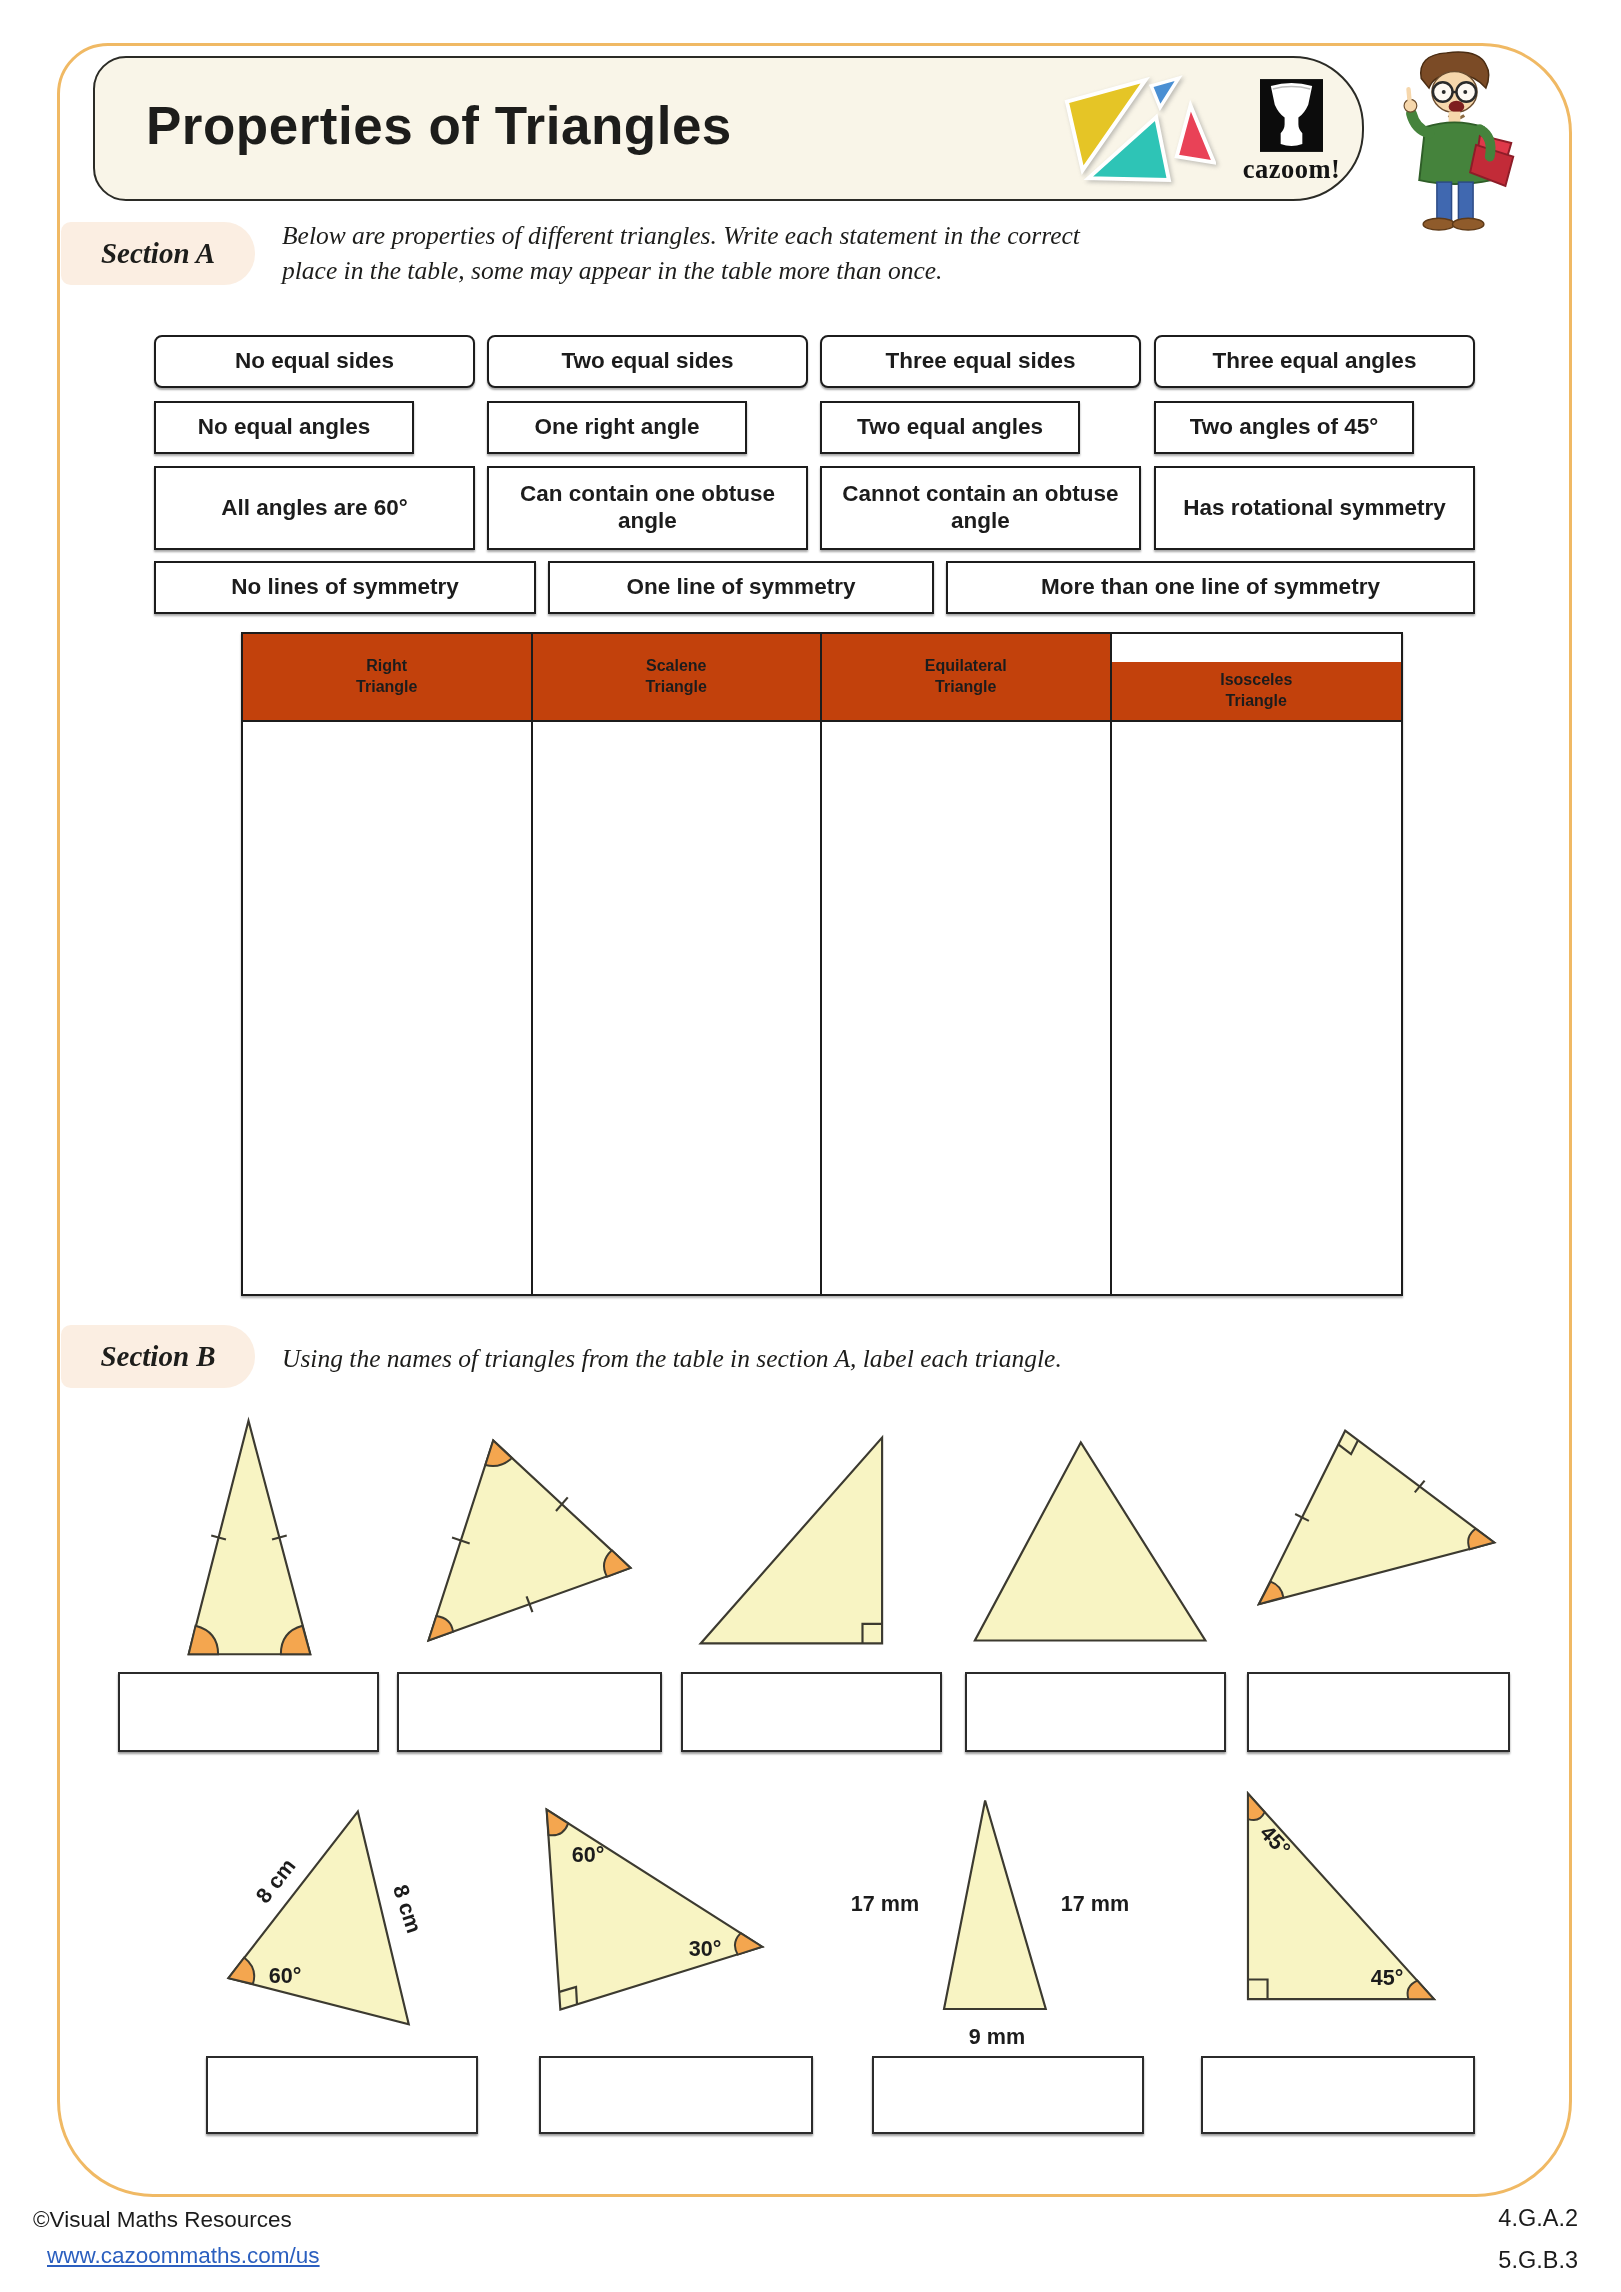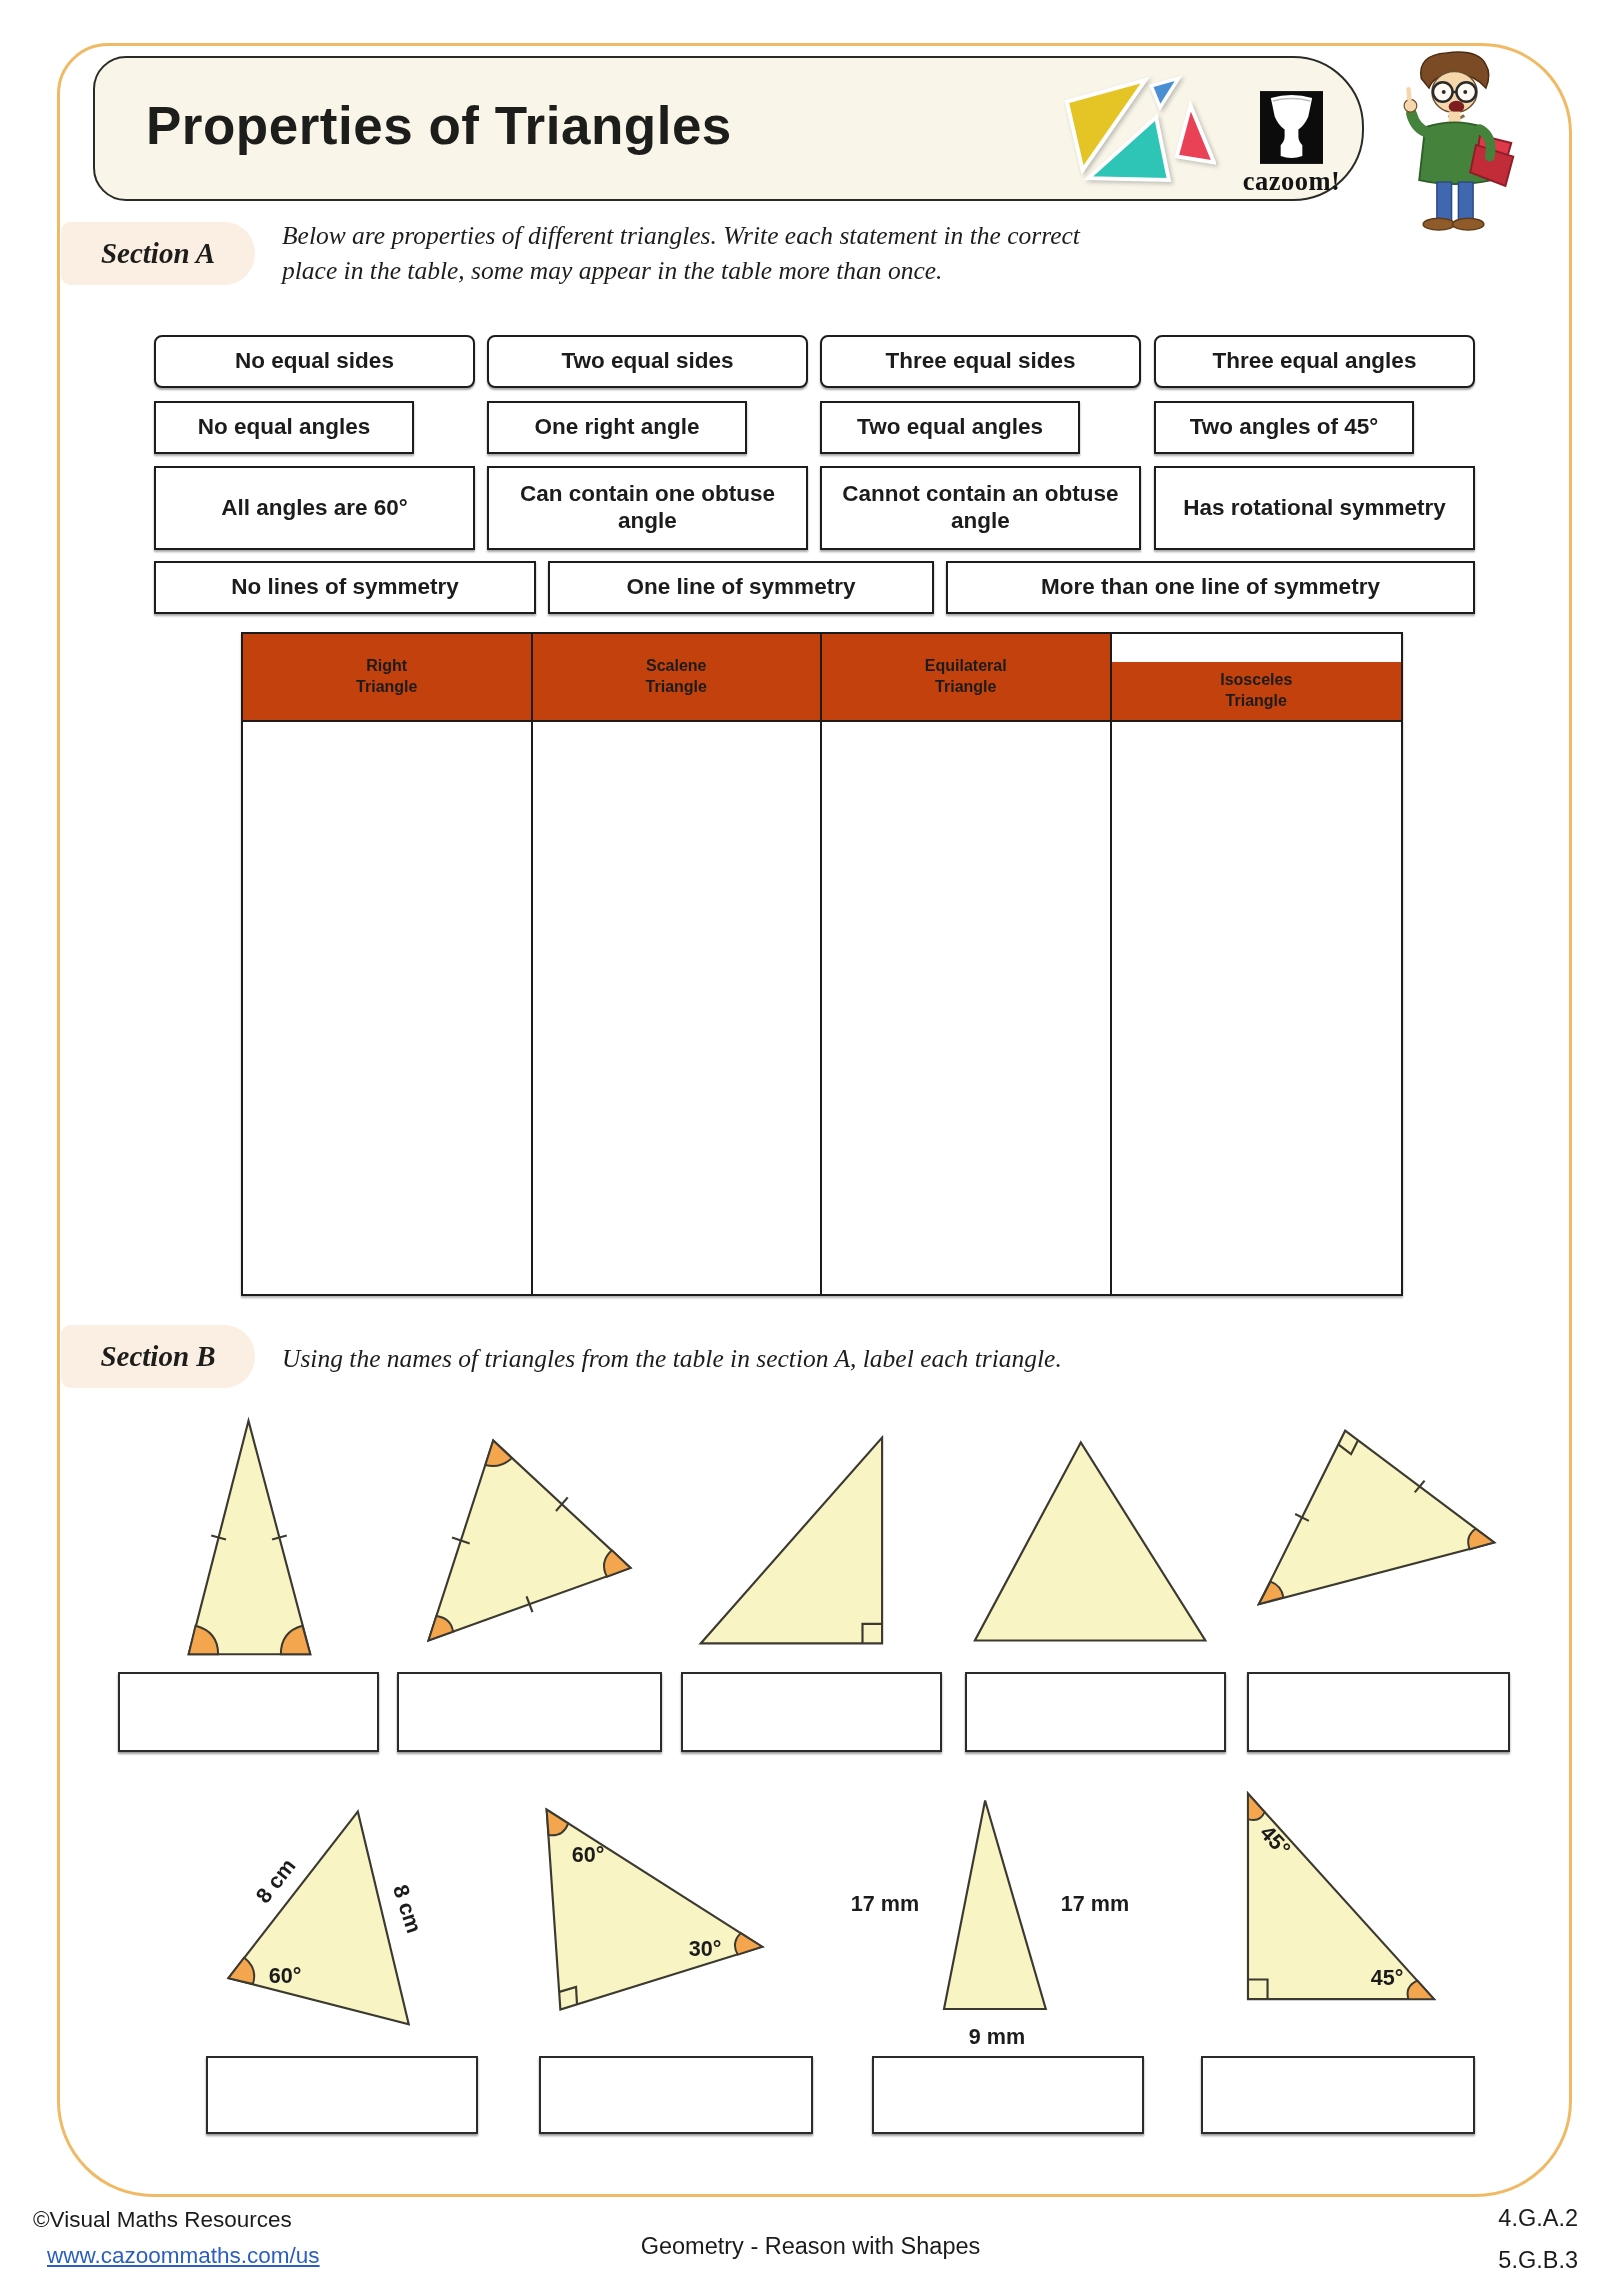"cazoom!" .logo-block { top: 33px -> 21px }
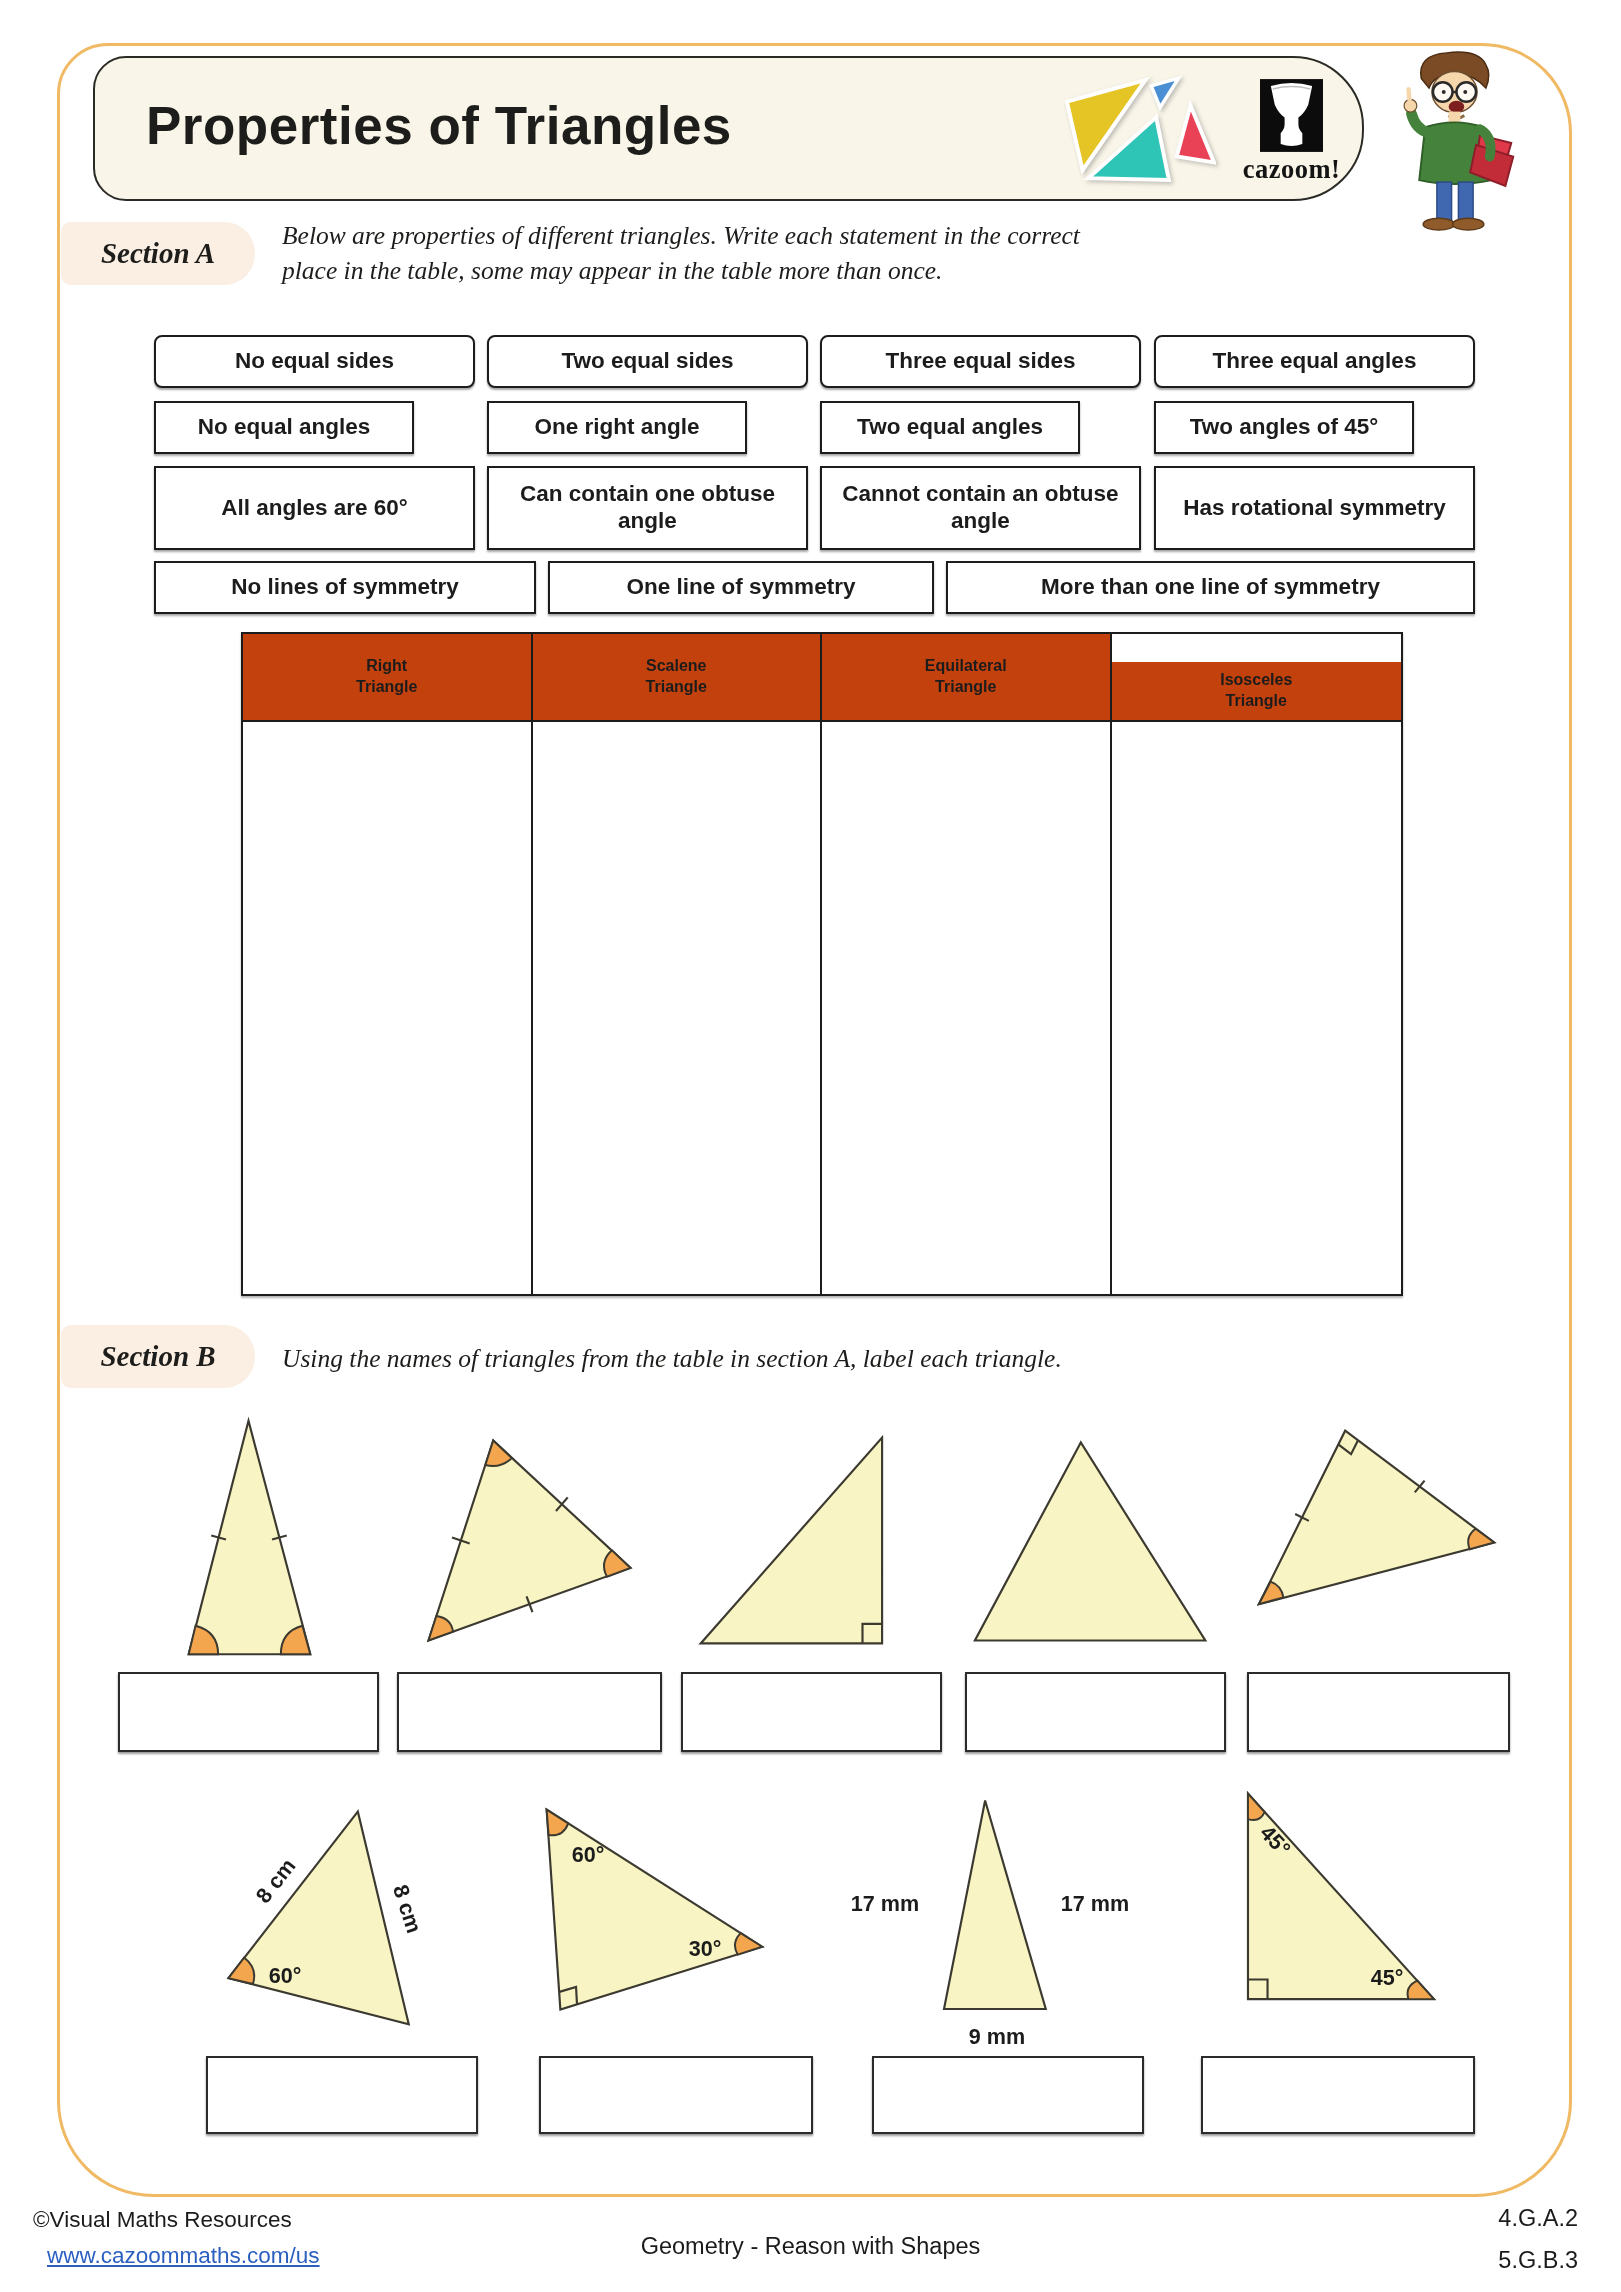"Geometry - Reason with Shapes" div.foot { html: <div>Geometry - Reason with Shapes</div> -> none }
